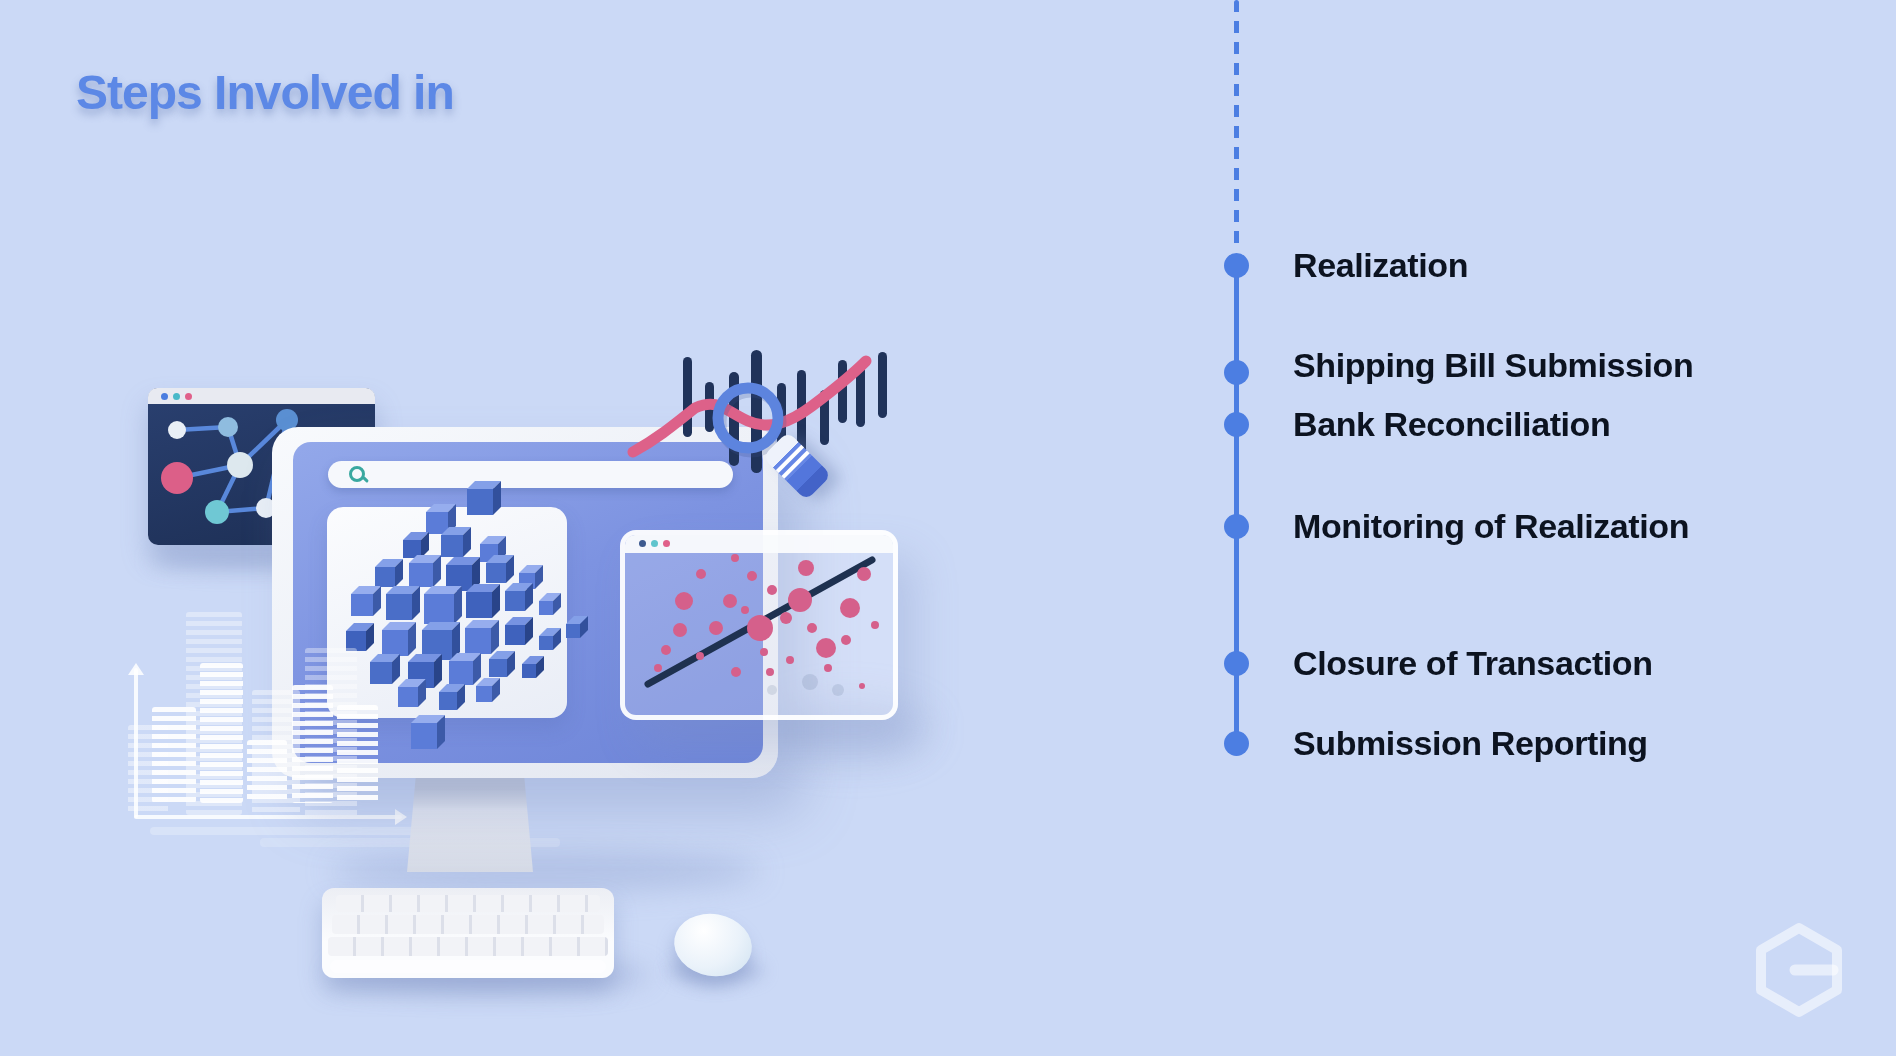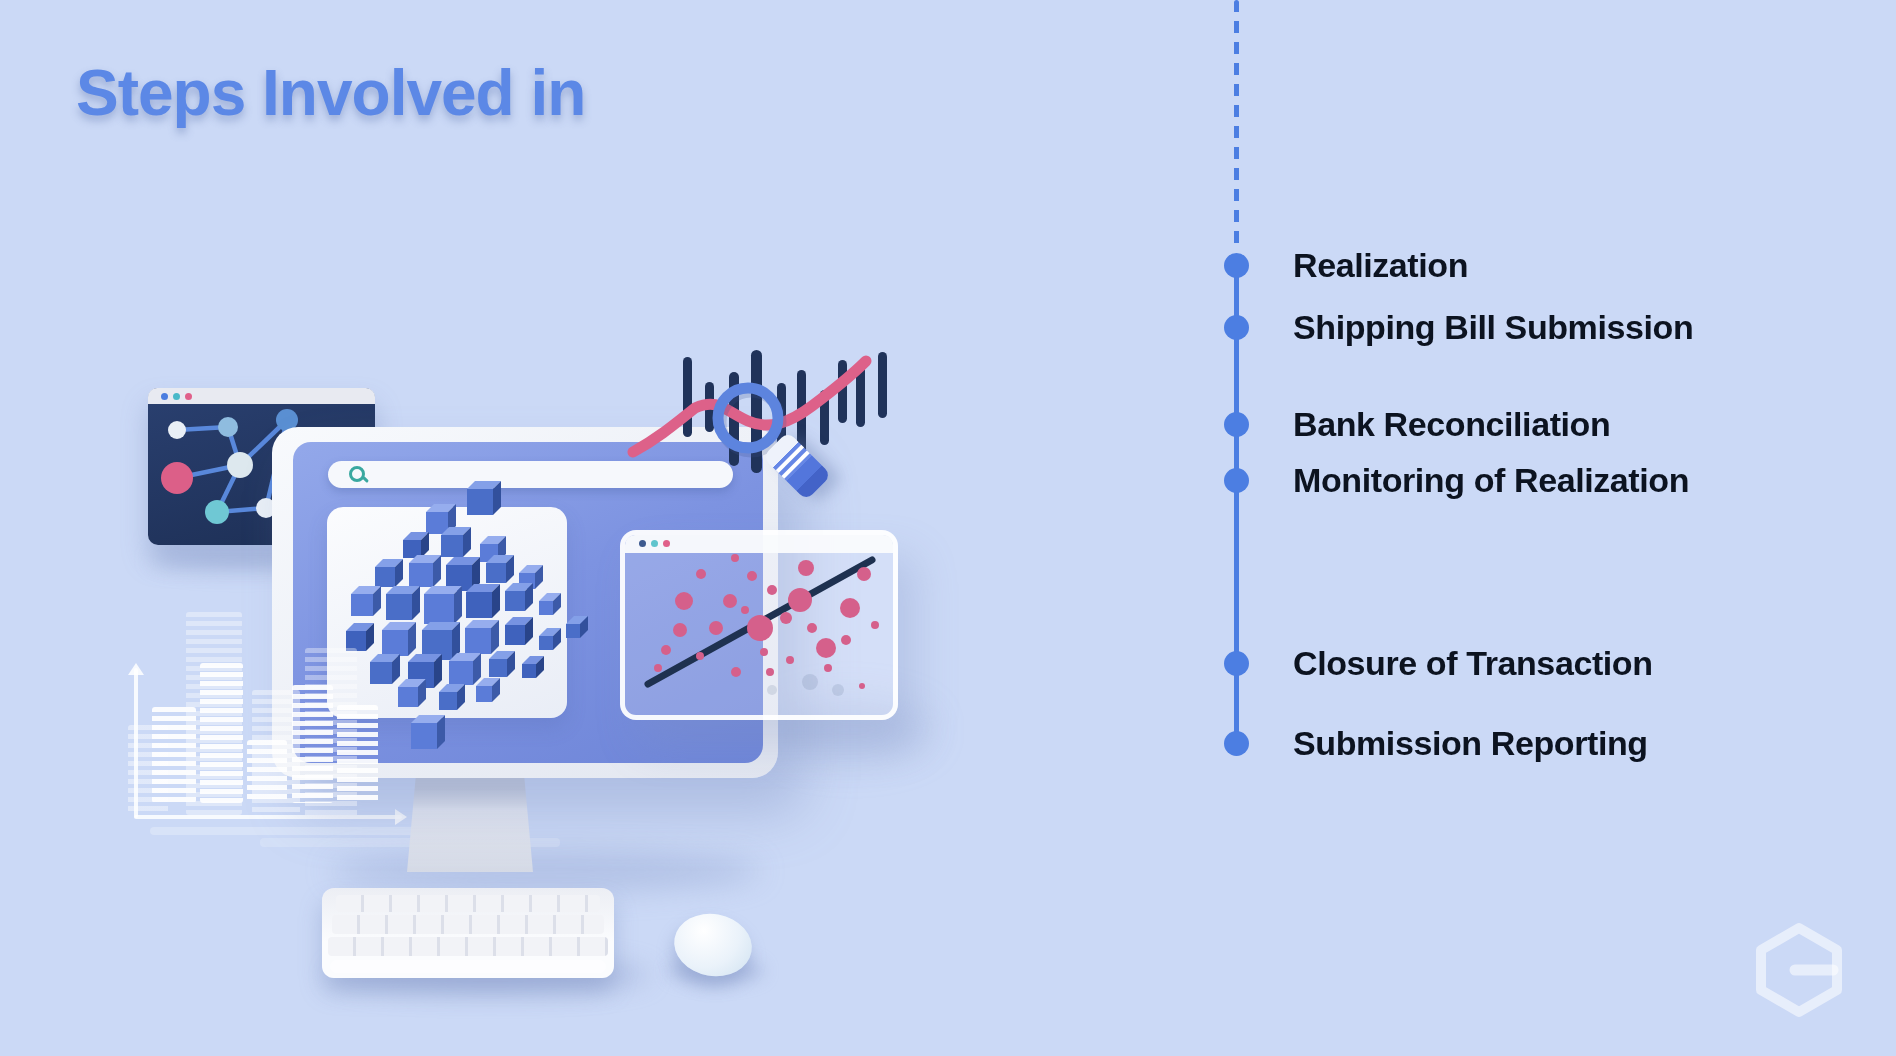"Steps Involved in" .title { font-size: 64px -> 48px }
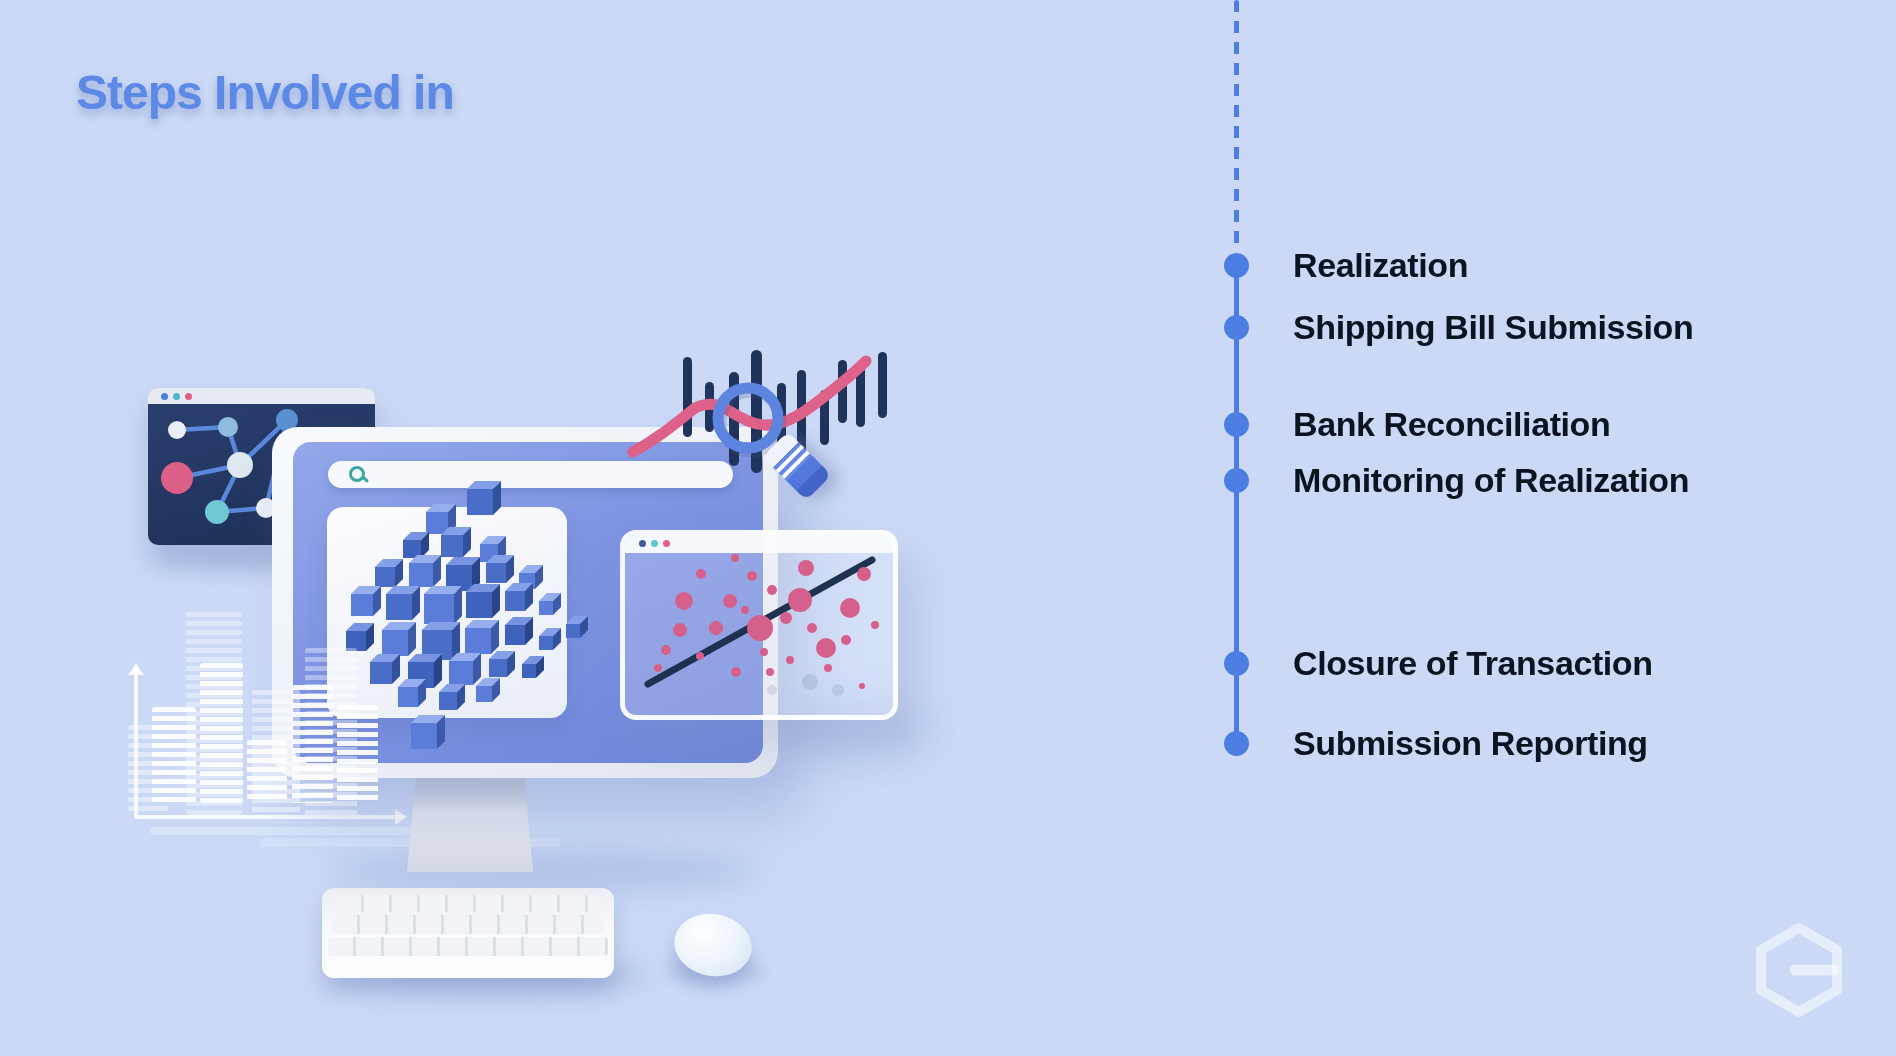"Shipping Bill Submission" div.step { align-items: none -> flex-end; top: 287px -> 305px }
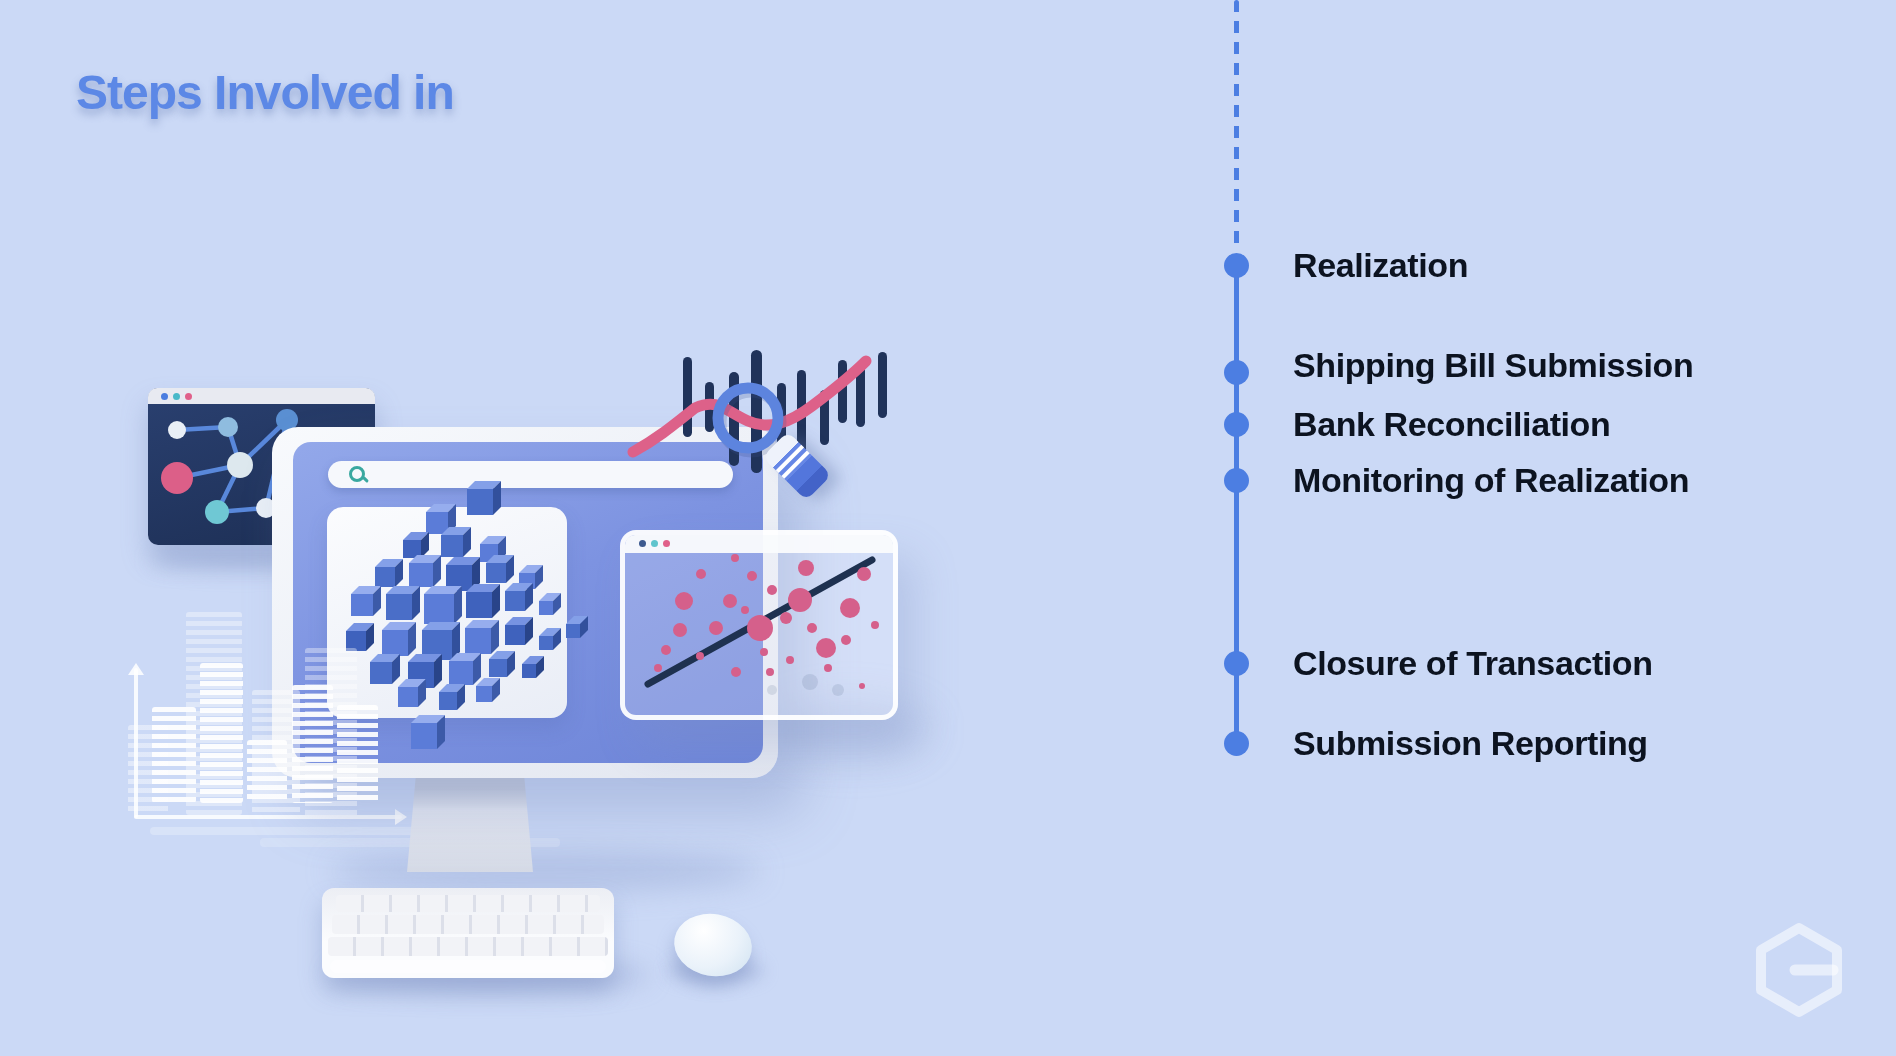"Monitoring of Realization" div.step { top: 440px -> 486px }
